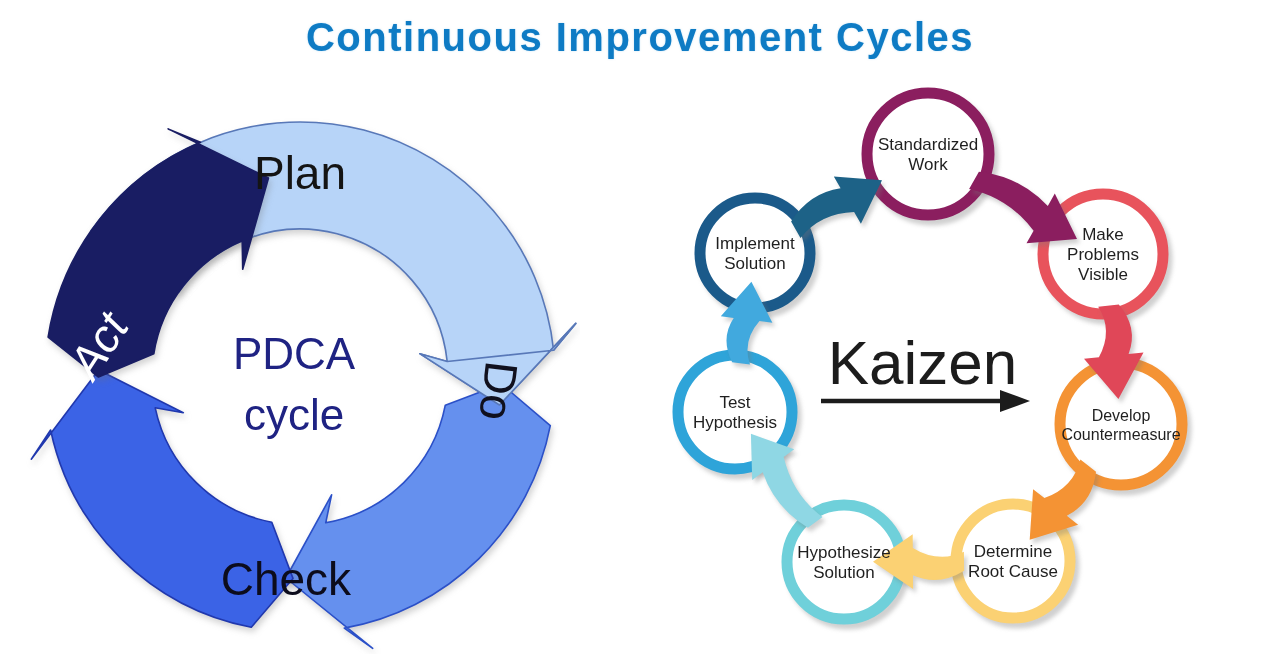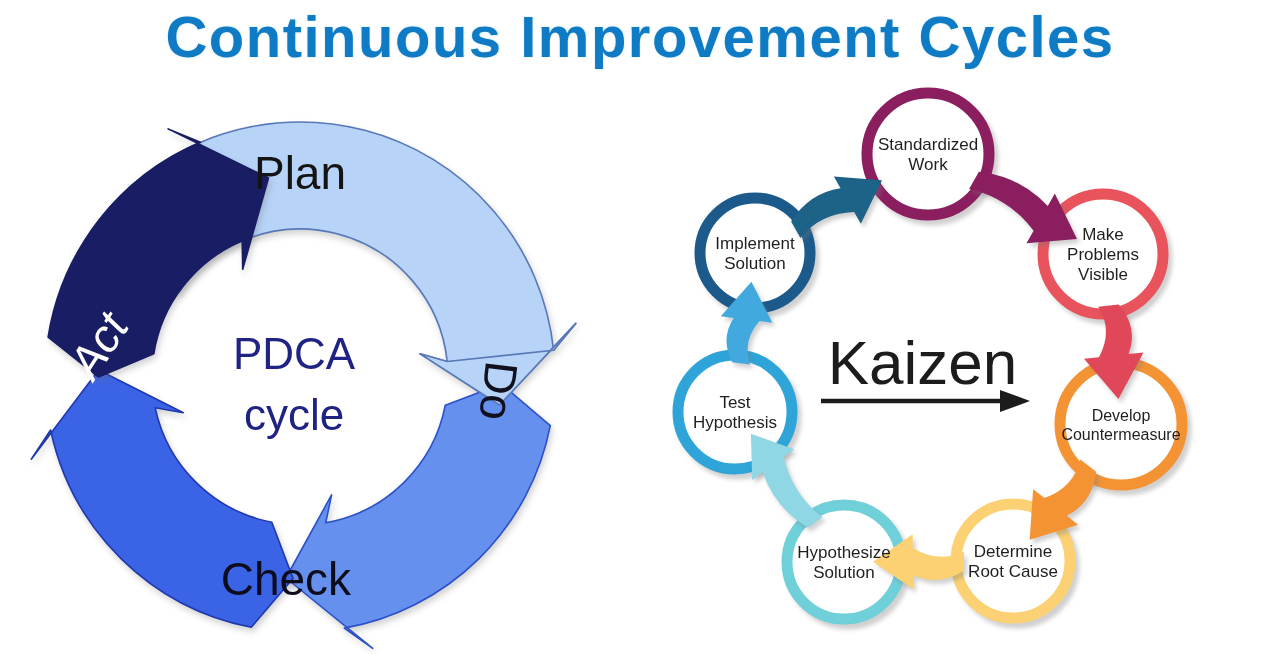"Continuous Improvement Cycles" .page-title { font-size: 58px -> 40px }
